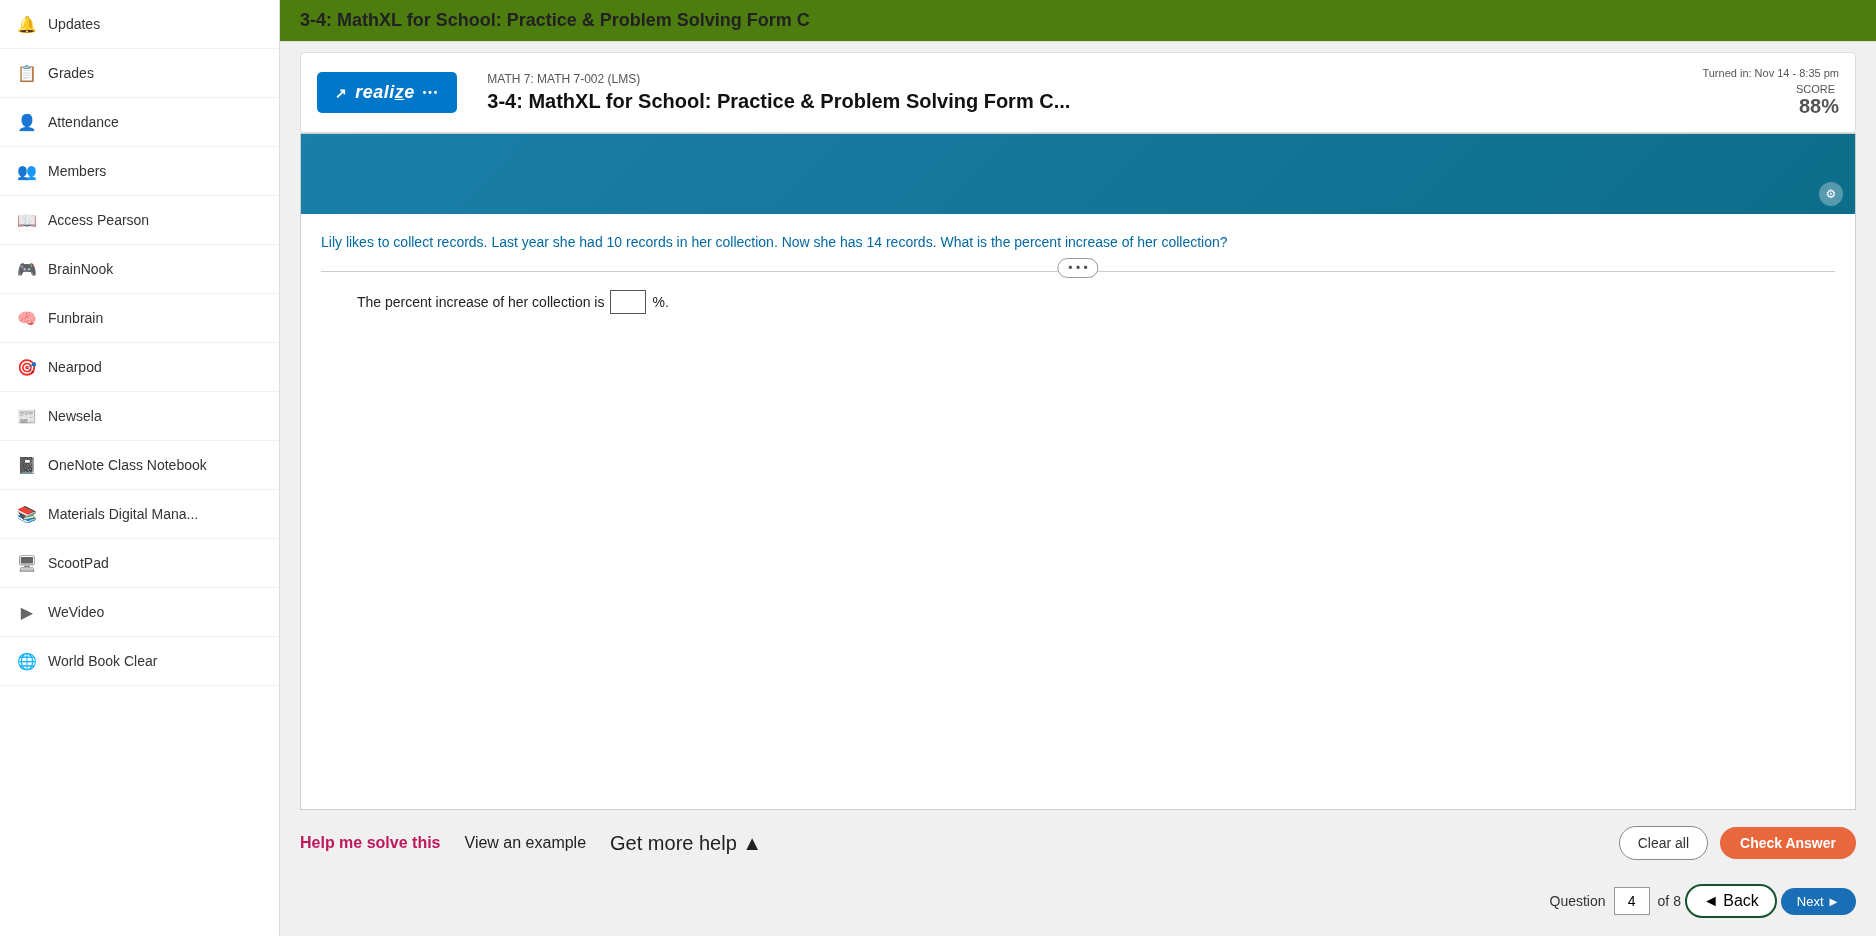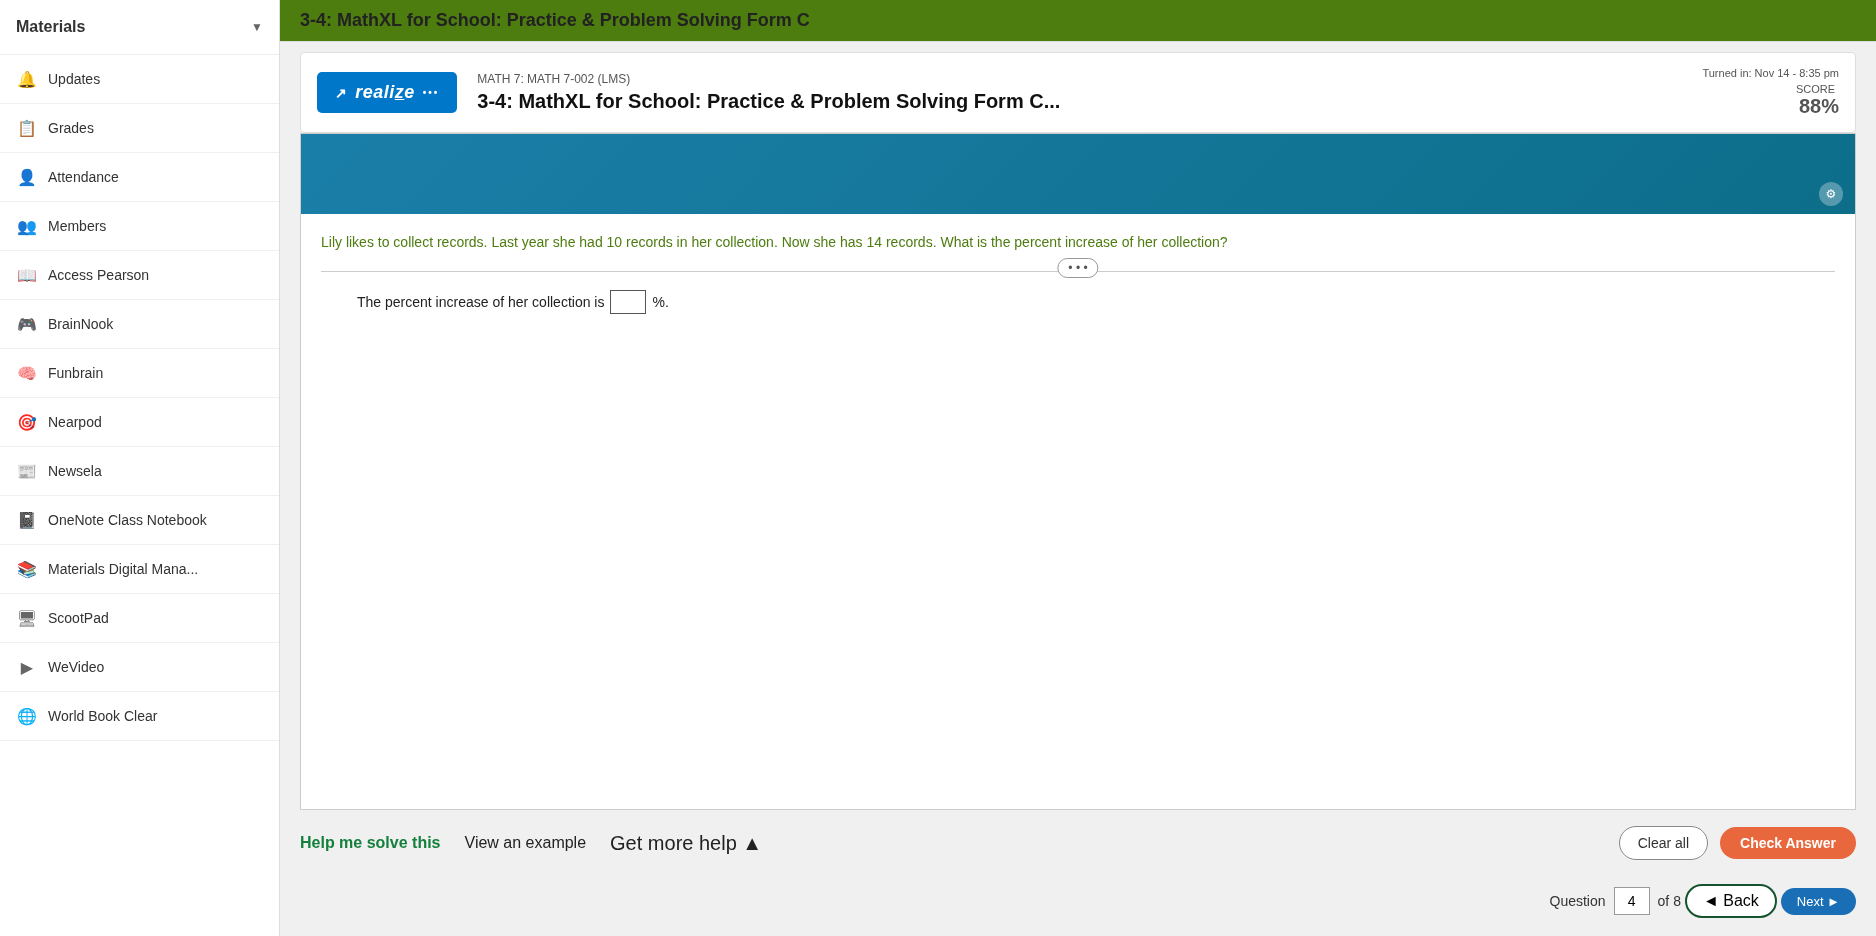"Materials" div.sidebar-header { html: <div> <span>Materials</span> <span>▼</span> </div> -> none }
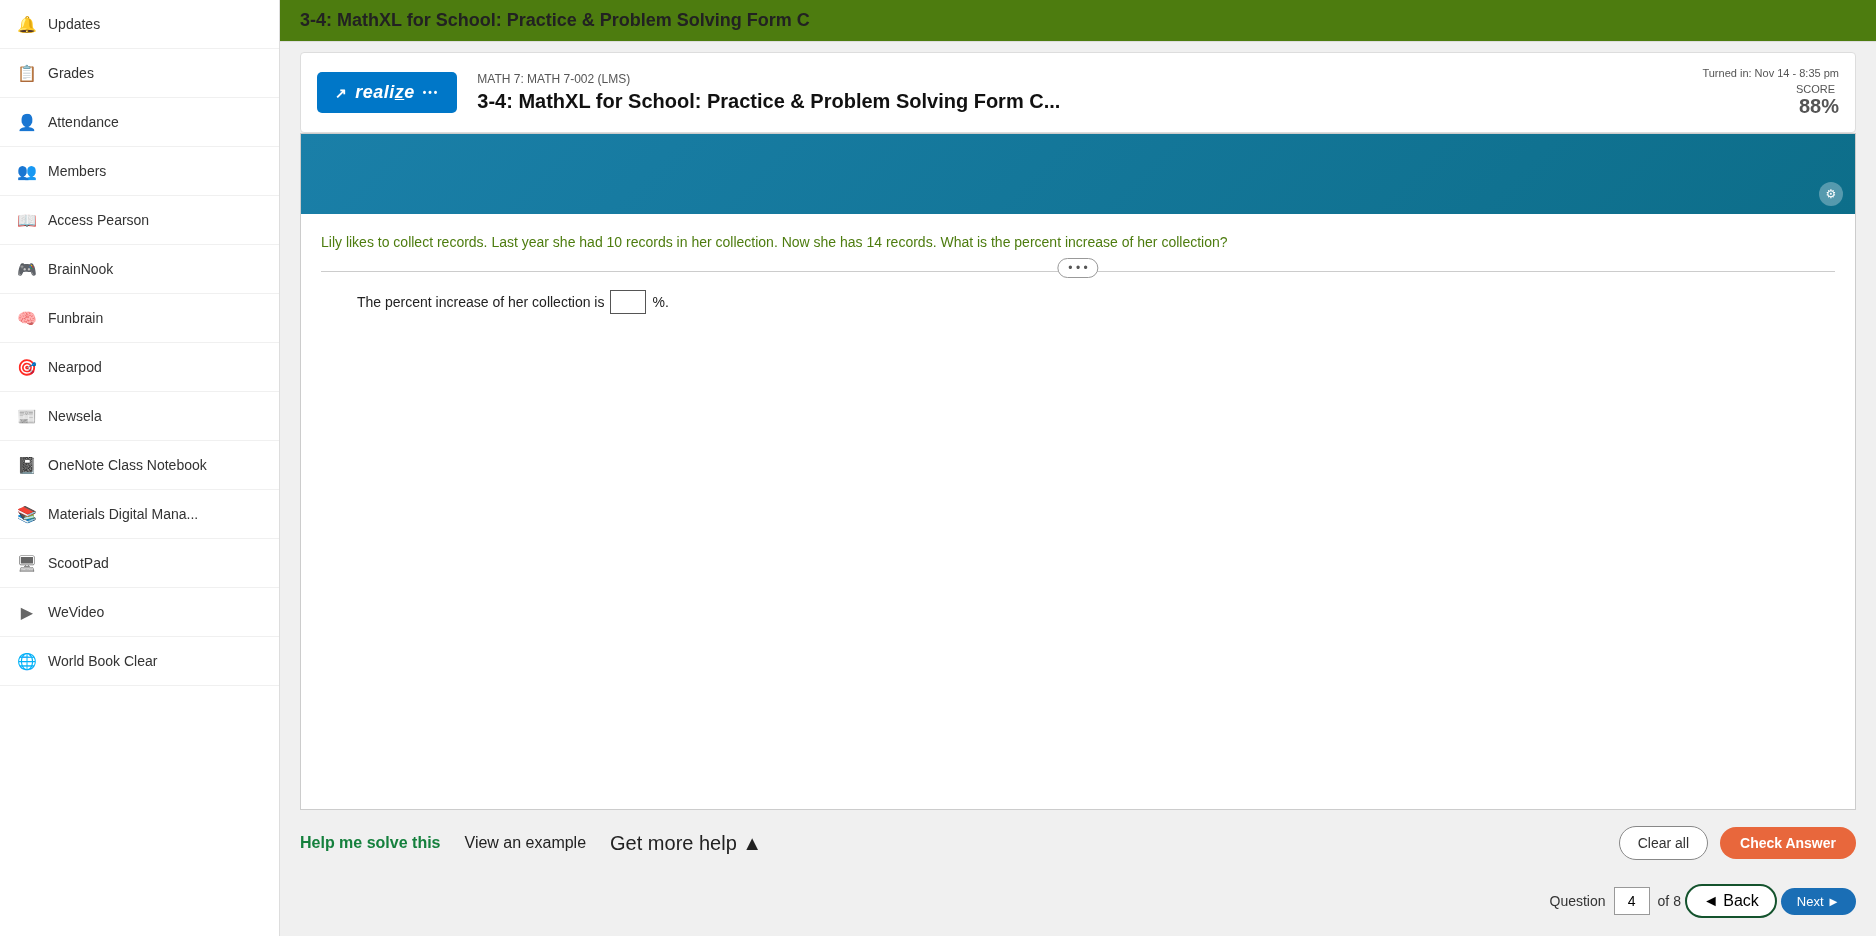"MATH 7: MATH 7-002 (LMS)" .assignment-title-block { margin-left: 20px -> 30px }
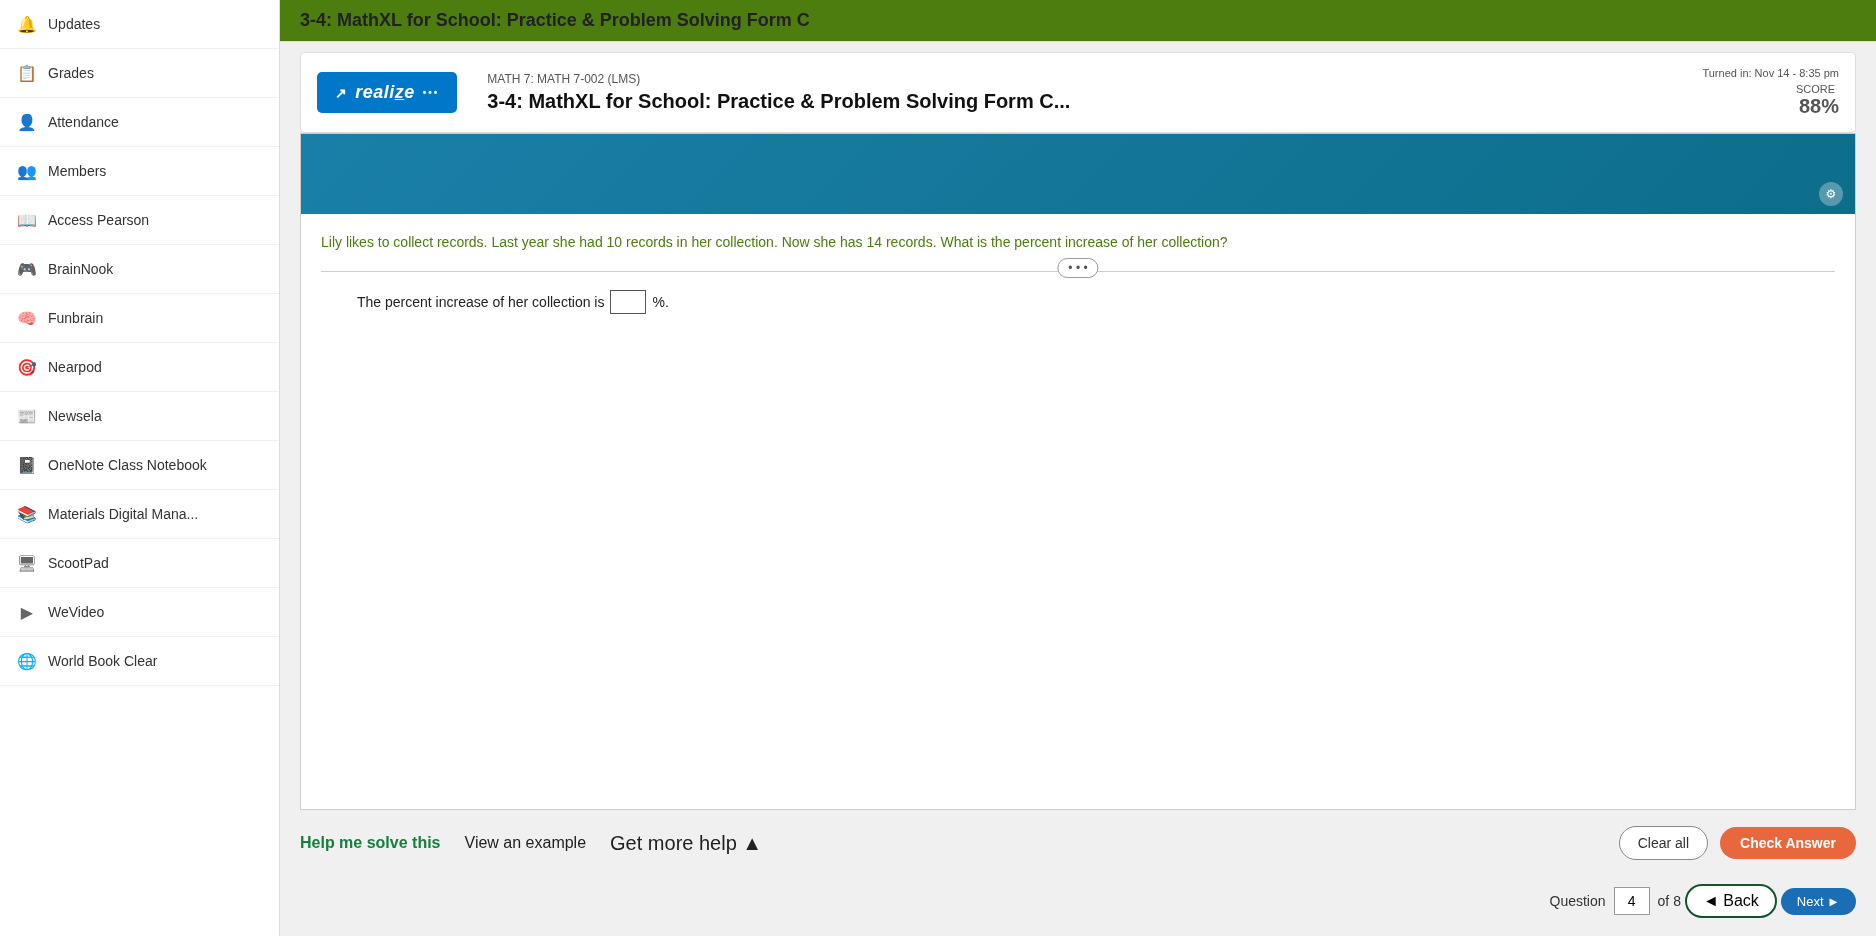"Lily likes to collect records." .question-text { color: #4d7c0f -> #0369a1 }
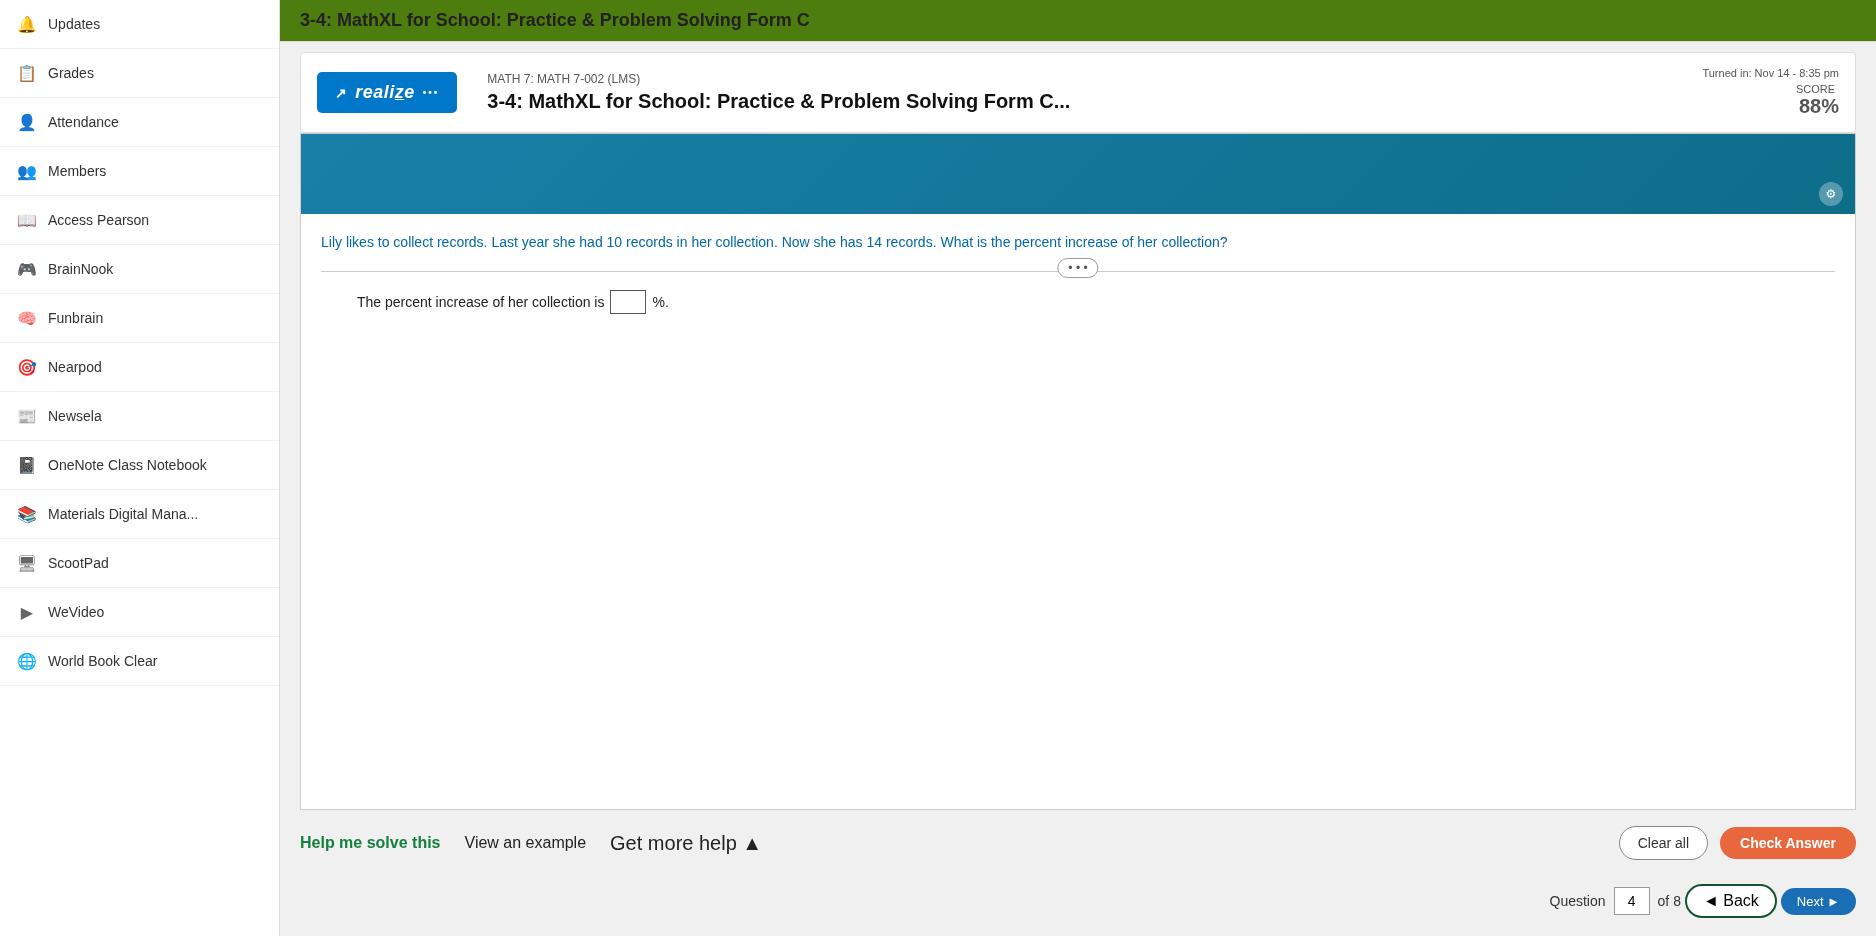"Help me solve this" .help-me-solve { color: #15803d -> #be185d }
